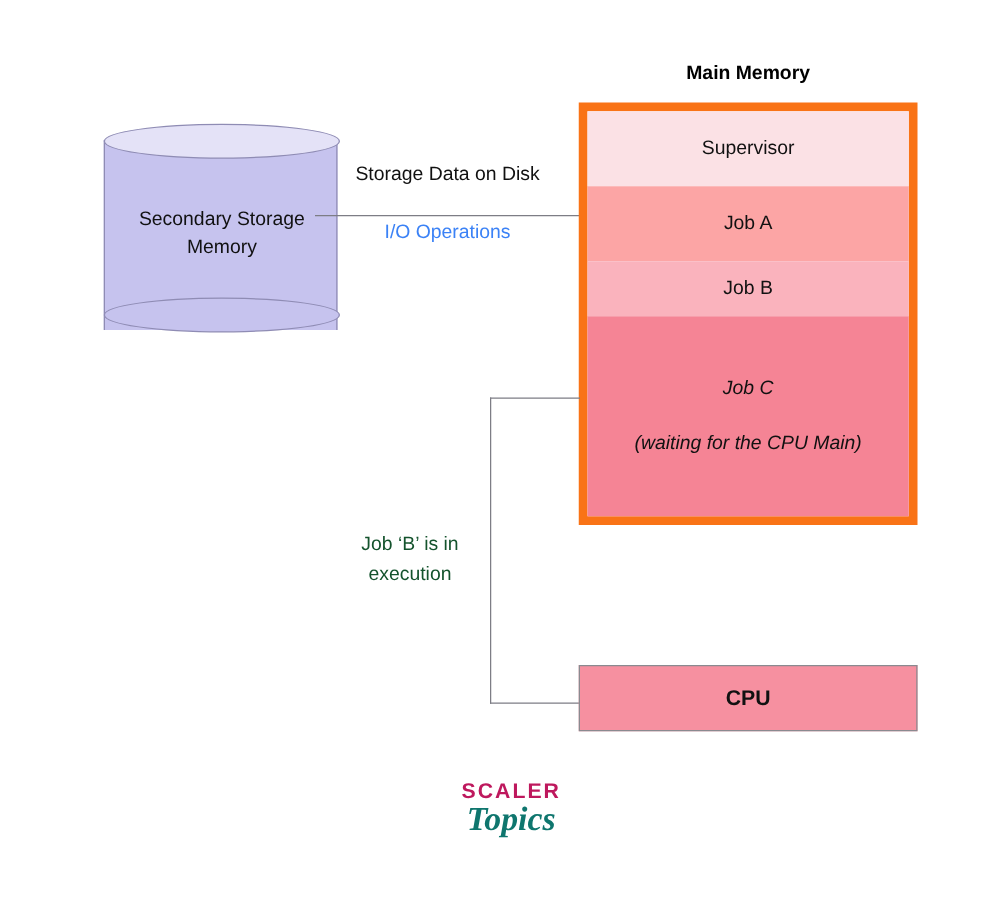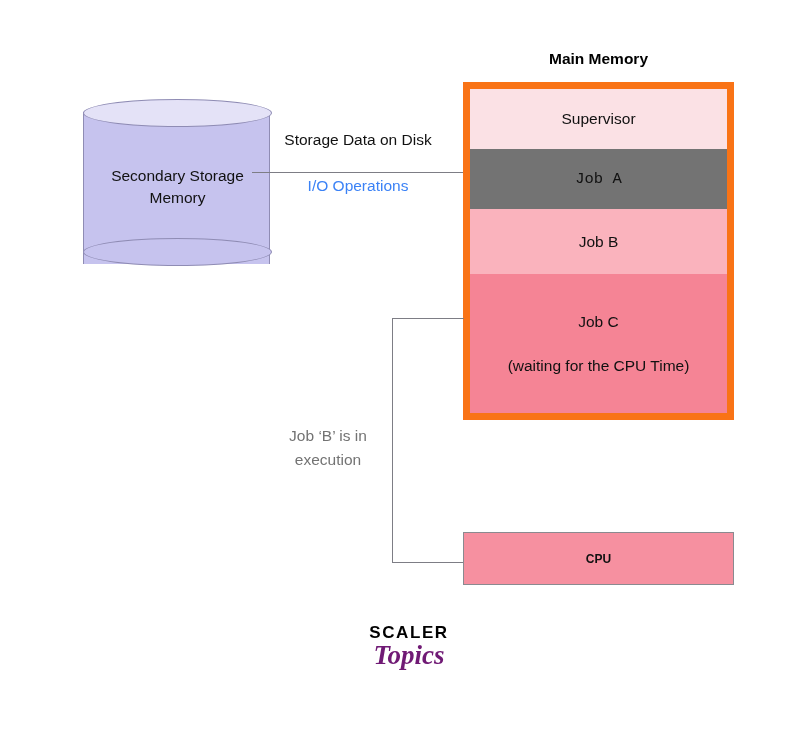"Job A" div.memory-segment { background: #737373 -> #fca5a5; font-family: Liberation Mono, monospace -> none }
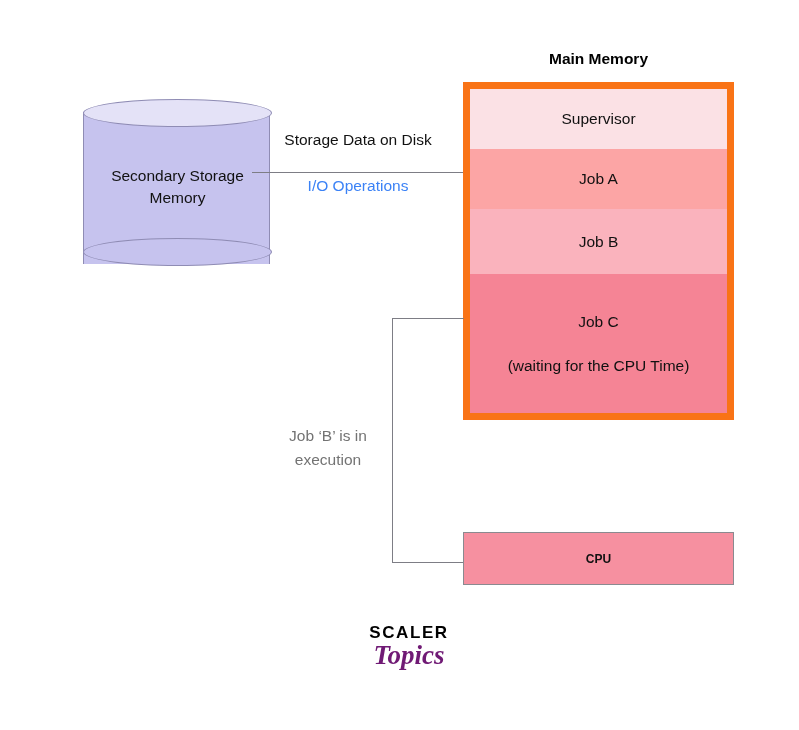"Job B" #memory-segment-job-b { height: 65px -> 44px }
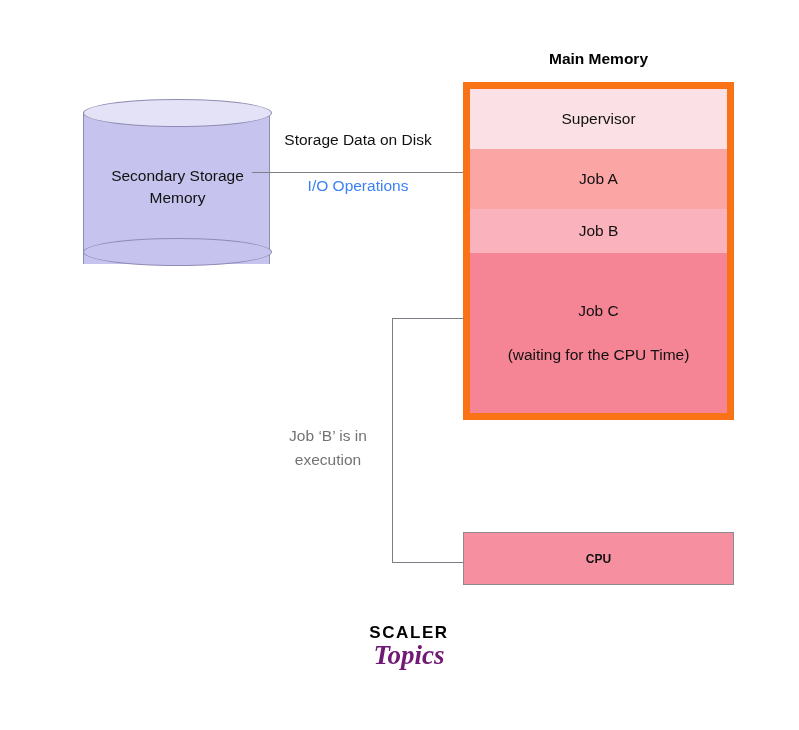"Job C" #memory-segment-job-c { font-style: none -> italic }
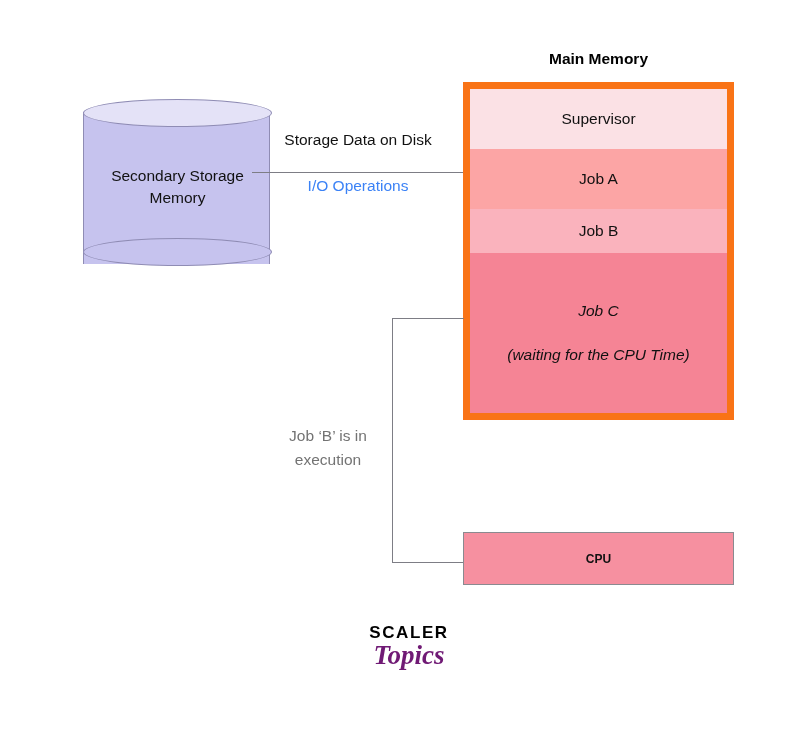"(waiting for the CPU Time)" div.seg-sub { text: Time -> Main }
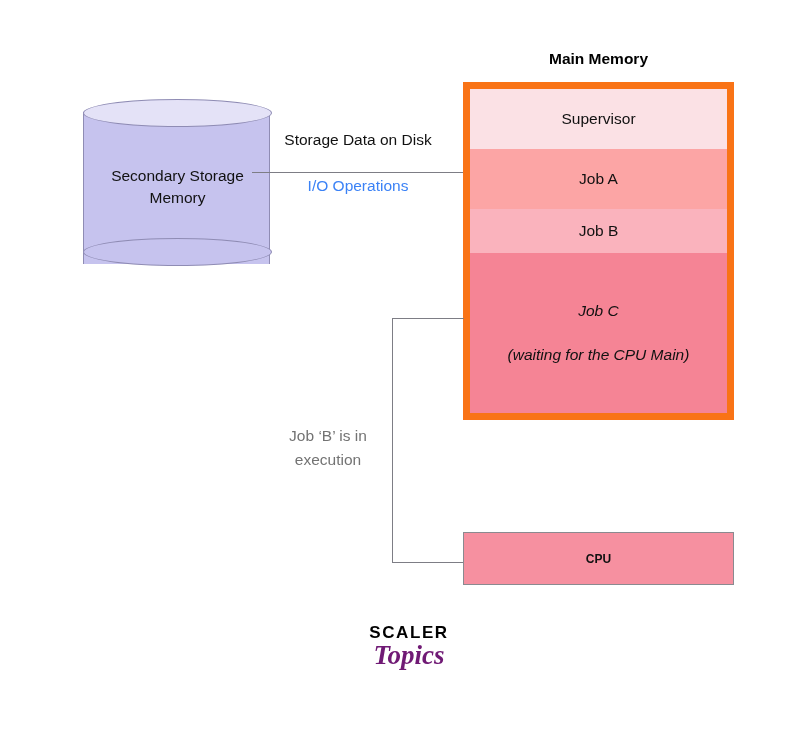"Job ‘B’ is in" #label-job-b-execution { color: #737373 -> #14532d }
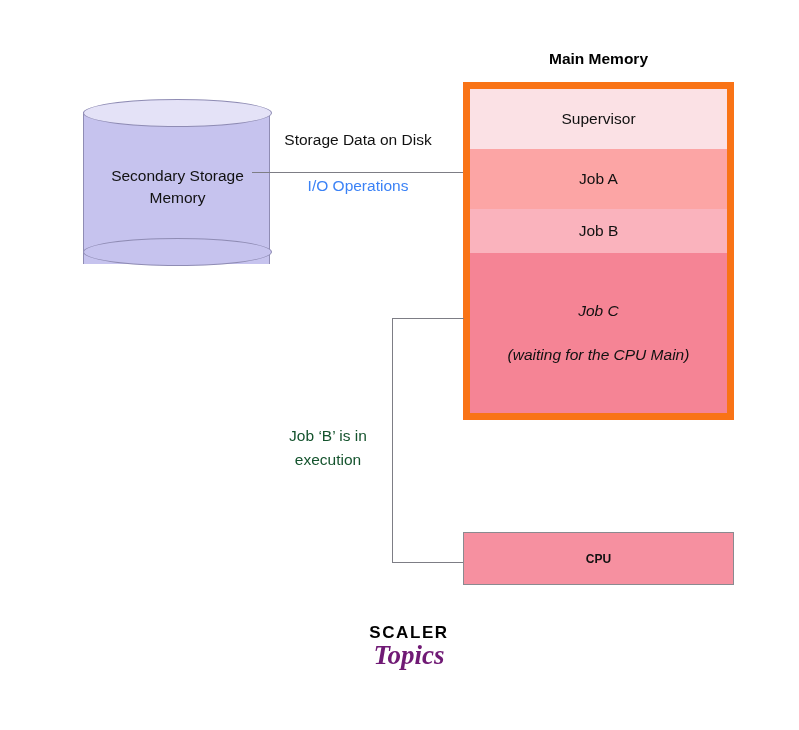"CPU" #cpu-block { font-size: 12px -> 17px }
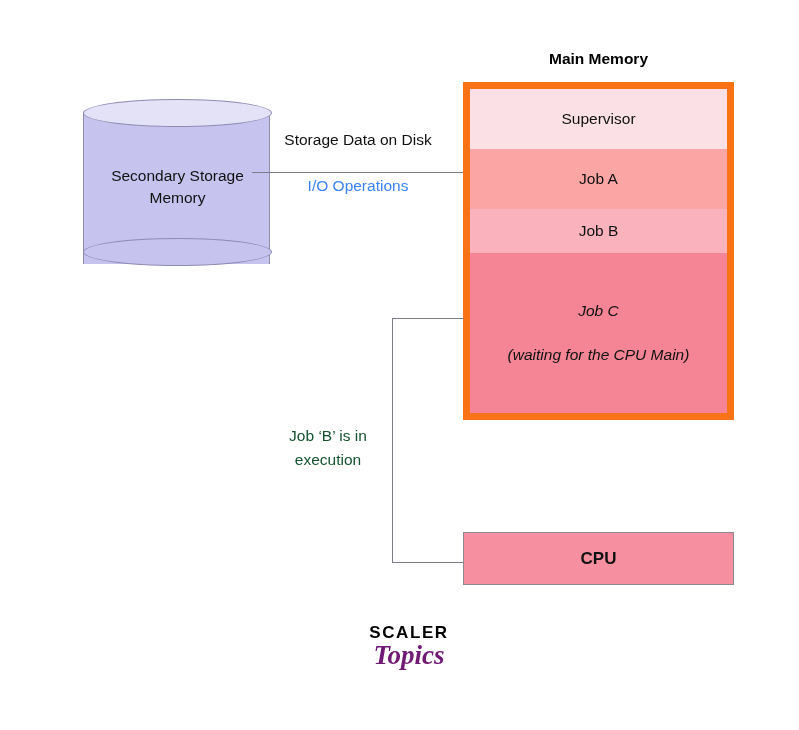"SCALER" div.logo-scaler { color: #000000 -> #be185d }
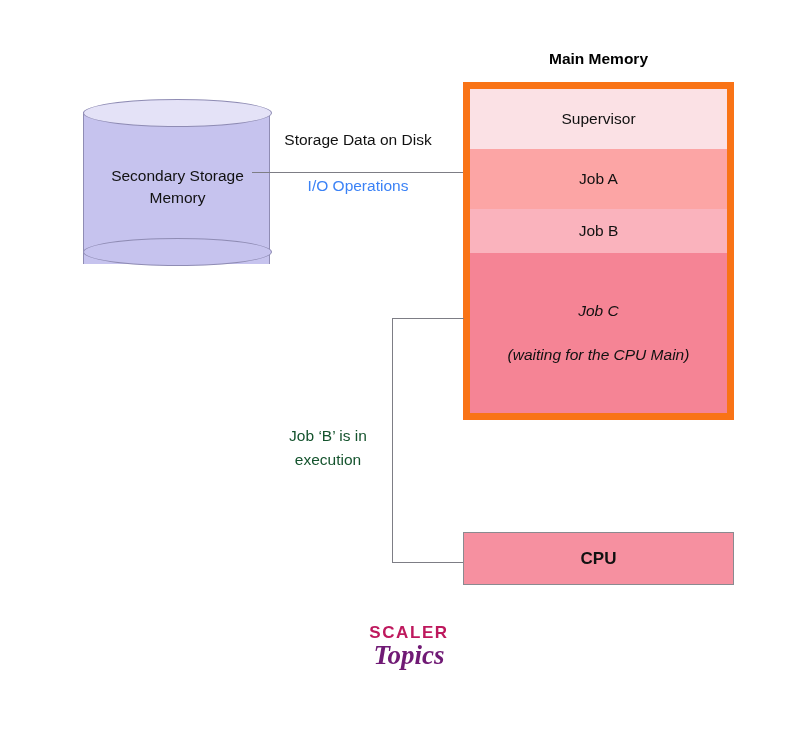"Topics" div.logo-topics { color: #701a75 -> #0f766e }
